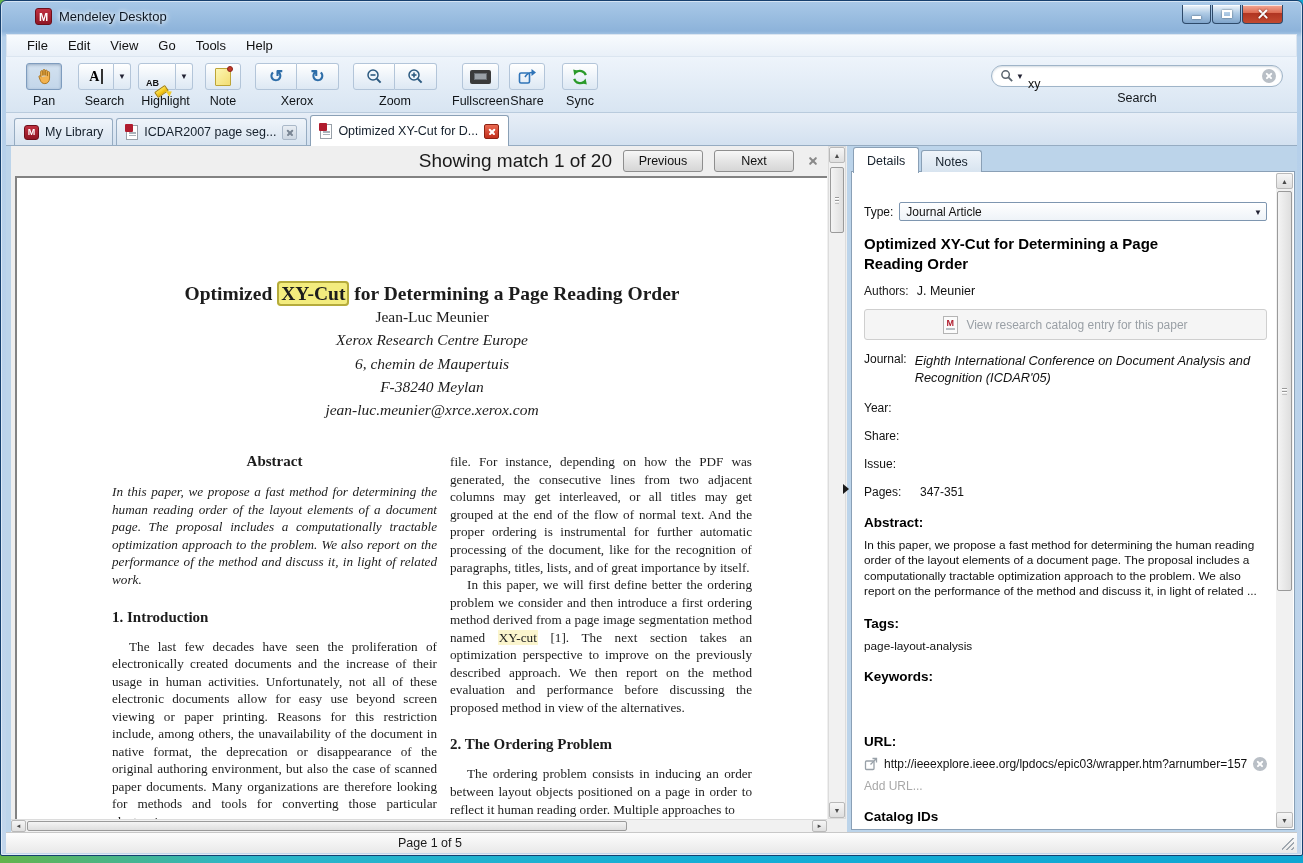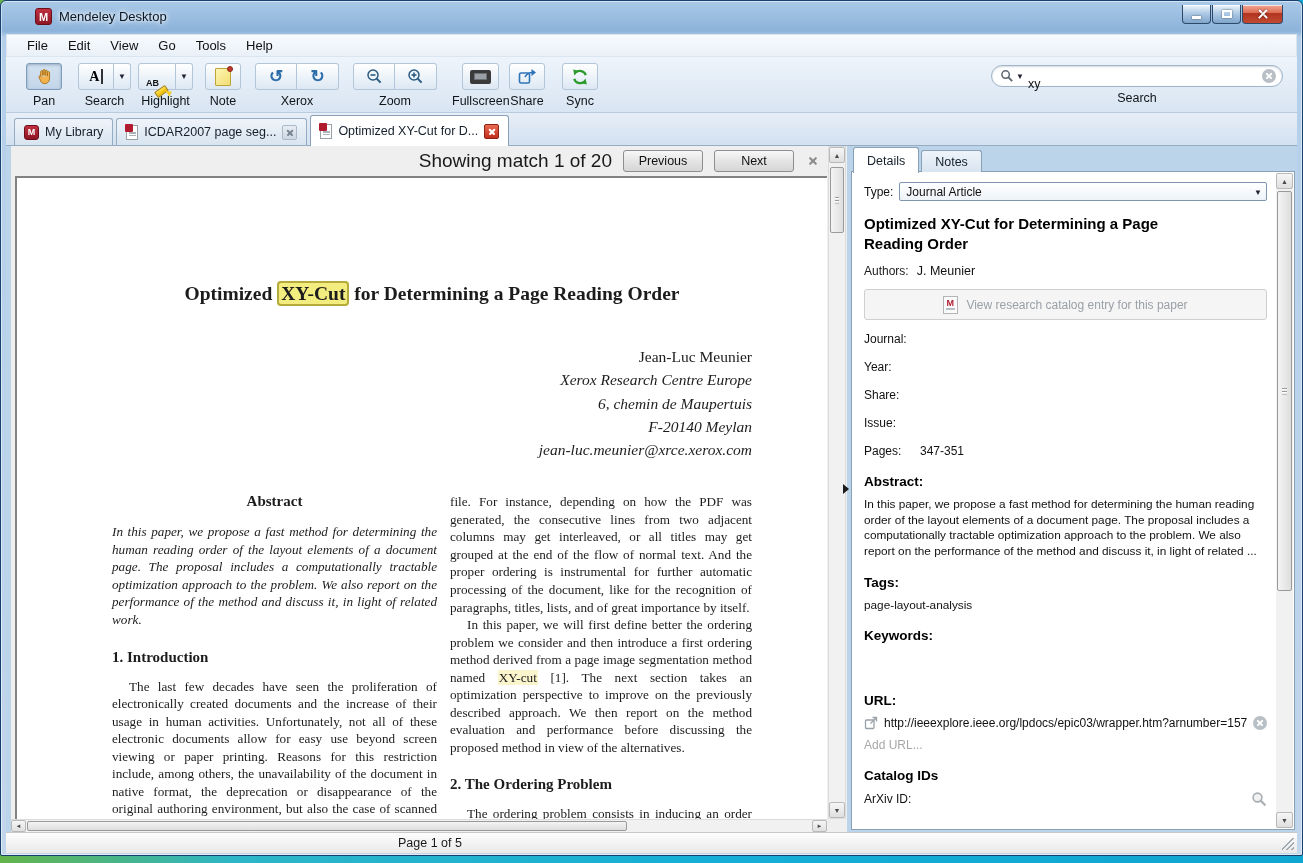"Type:" .panel-body { margin-top: none -> 20px }
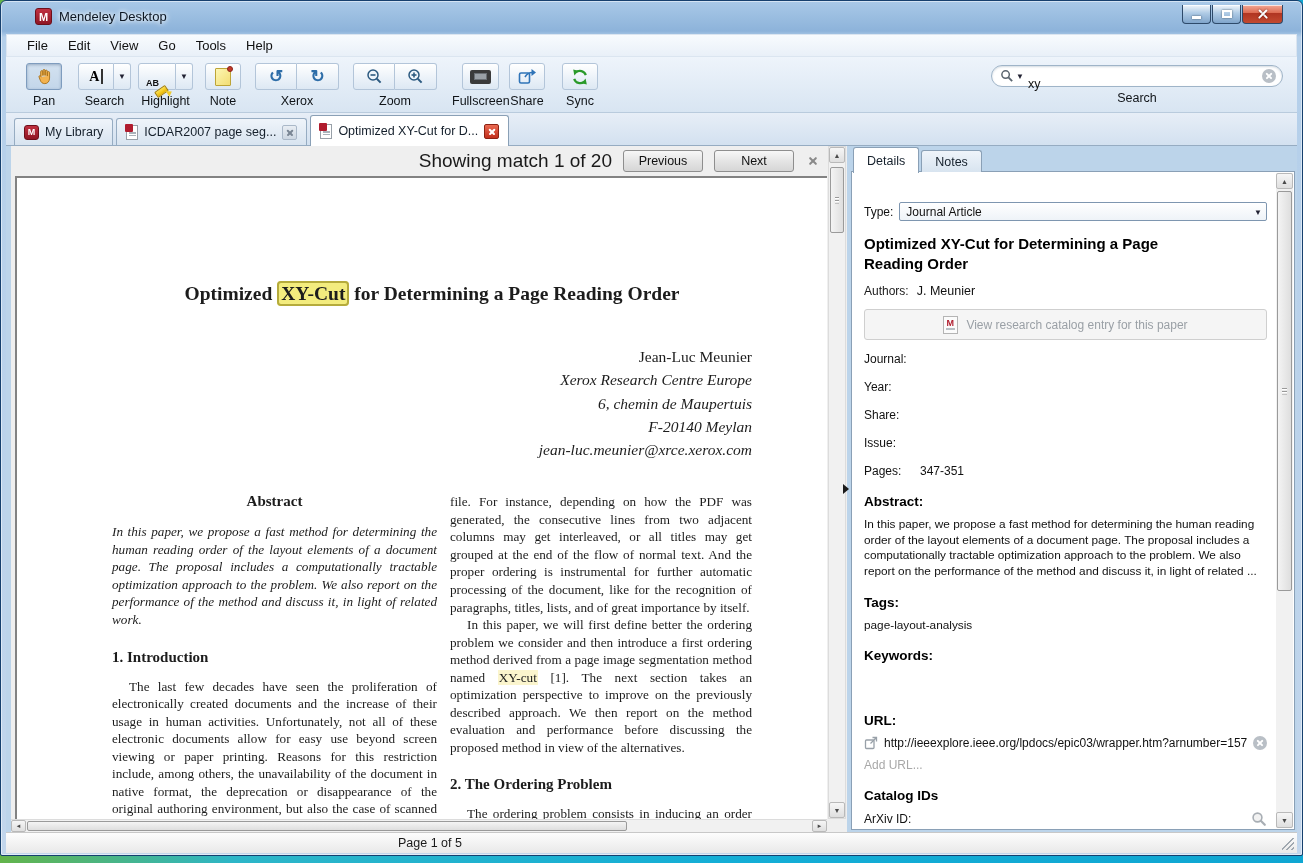"Jean-Luc Meunier" .author-block { margin-top: 40px -> none; text-align: right -> center }
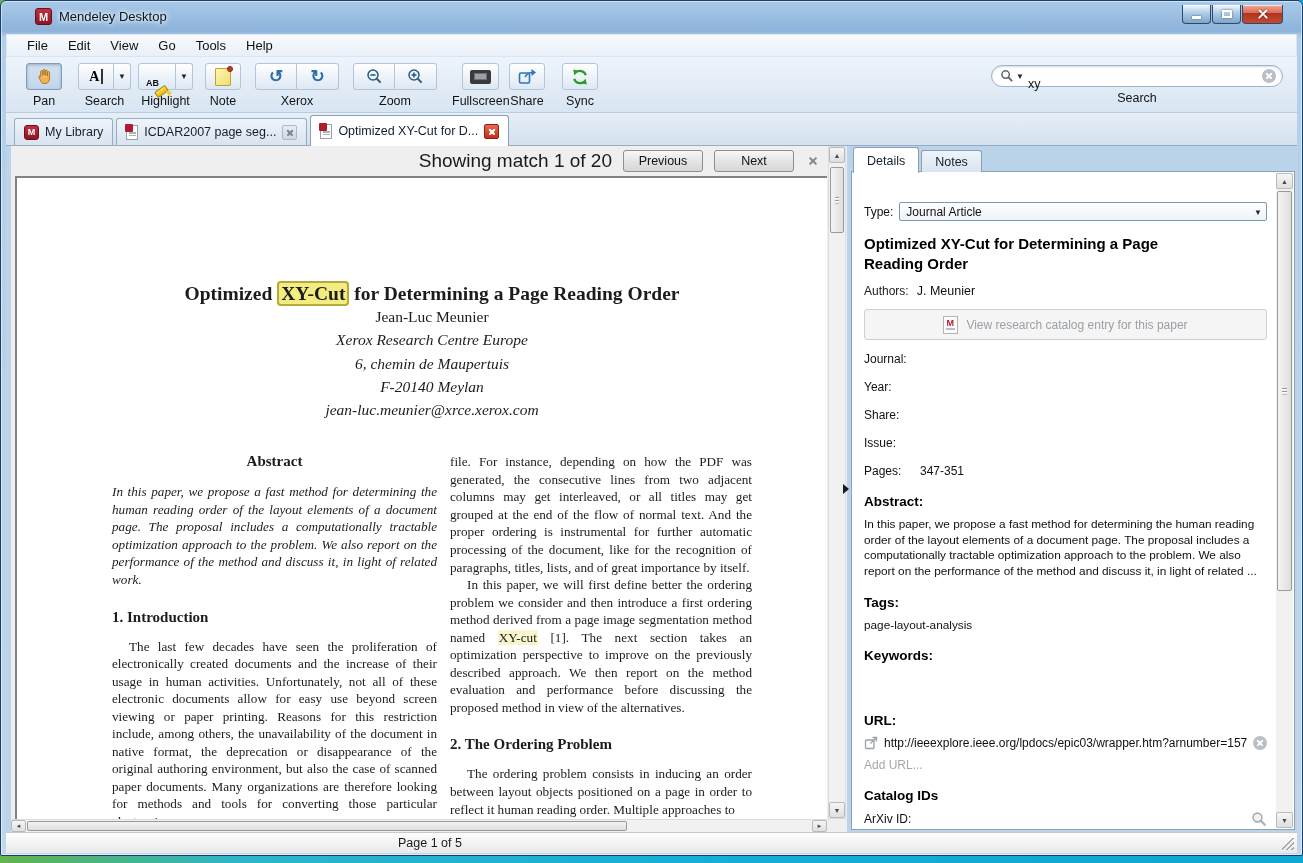"Eighth International Conference on" span.journal-val { html: none -> <span>Eighth International Conference on Document Analysis and Recognition (ICDAR'05)</span> }
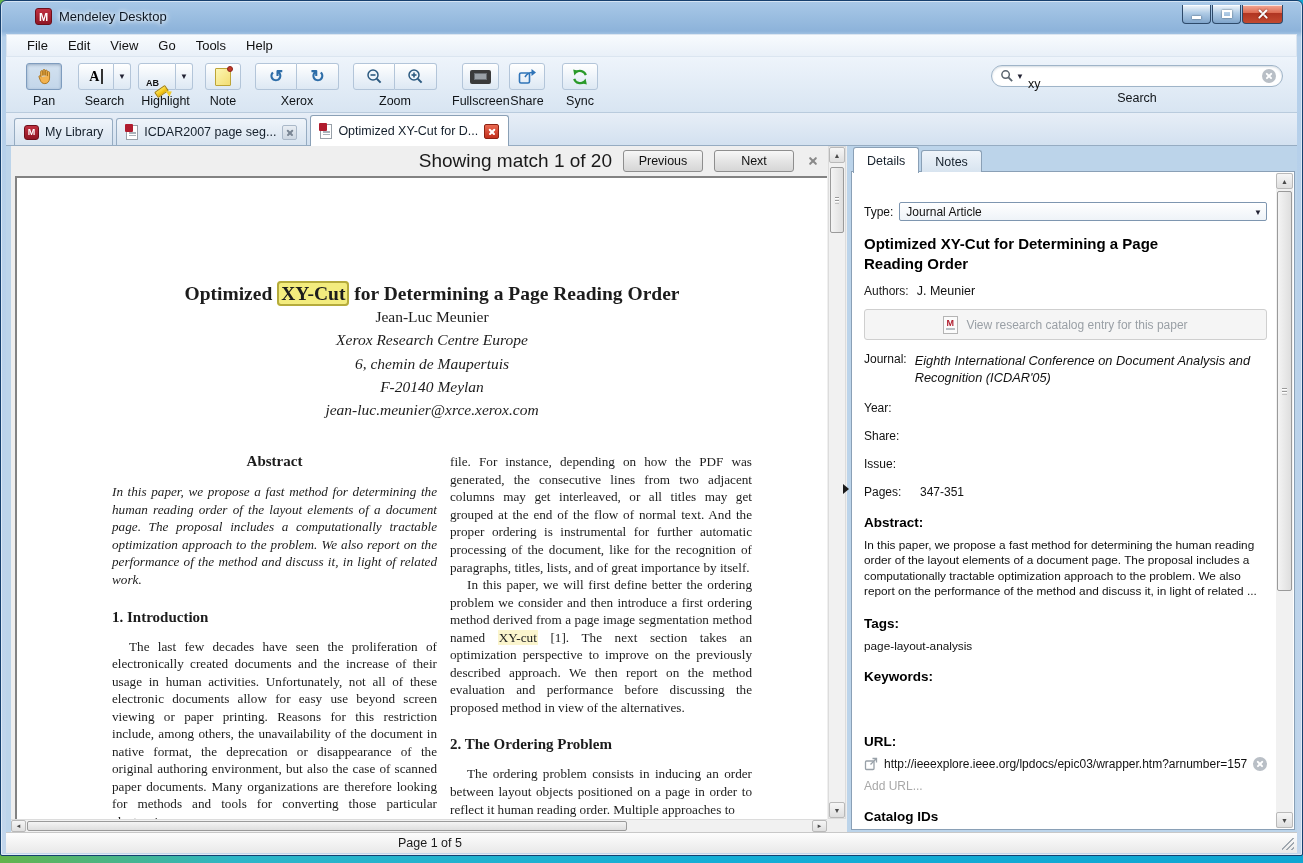"F-20140 Meylan" div.it { text: F-20140 -> F-38240 }
